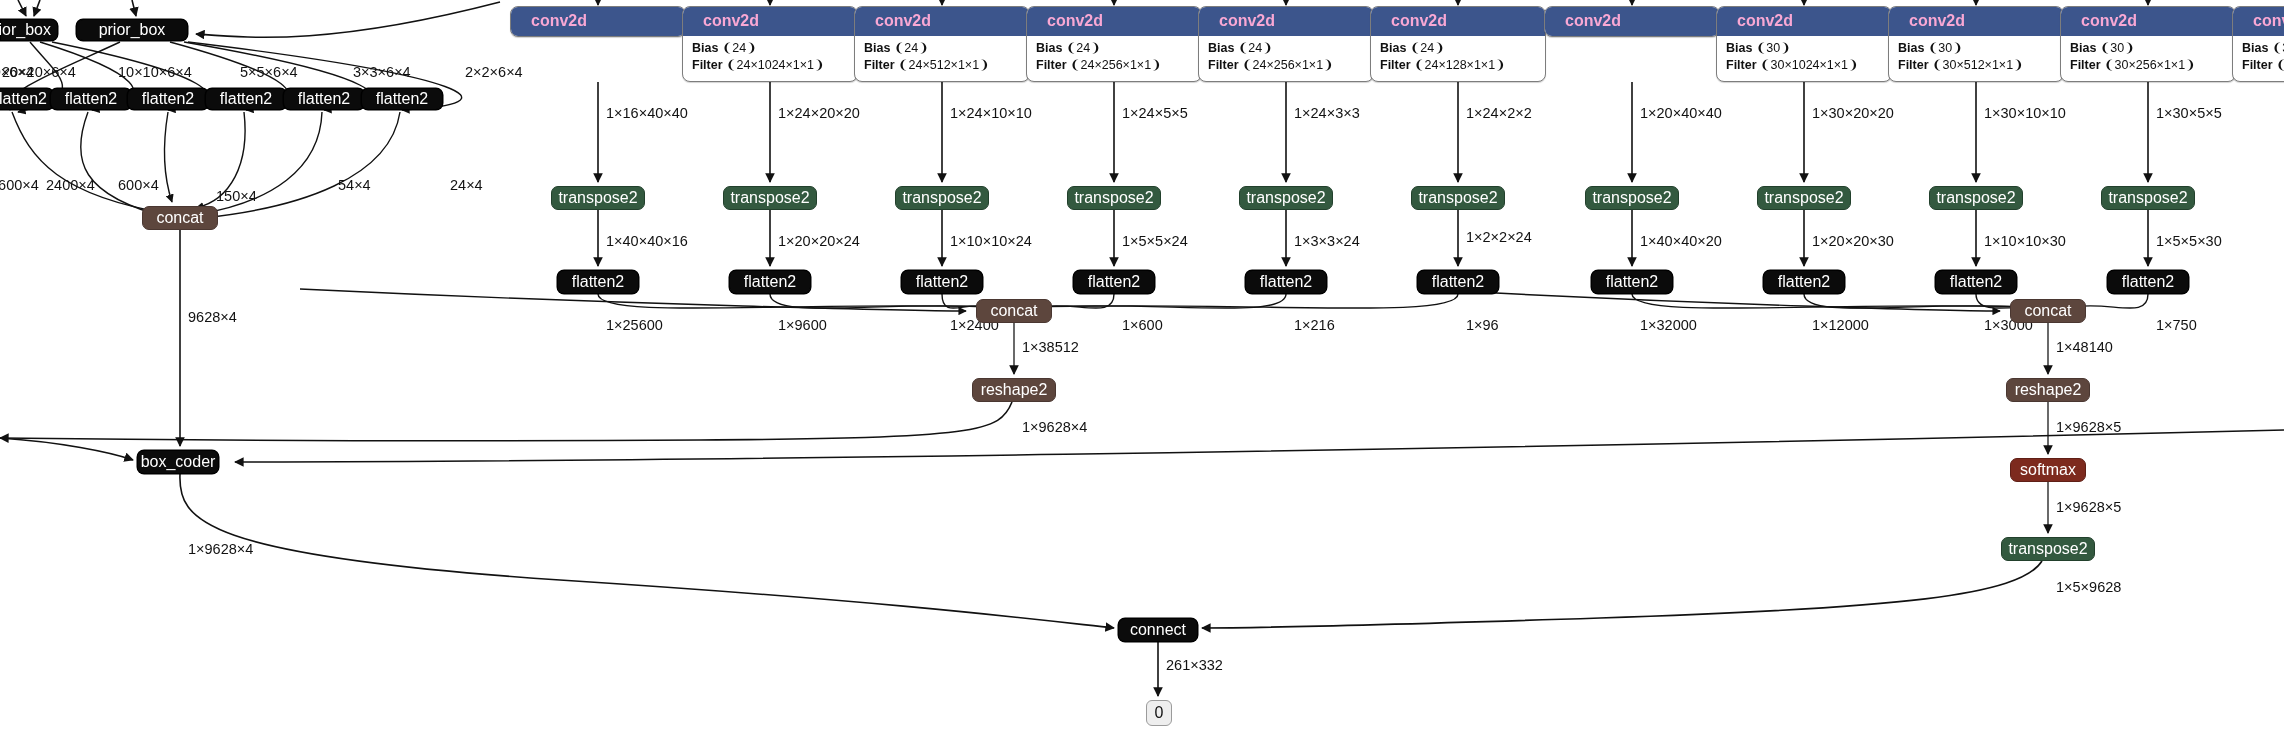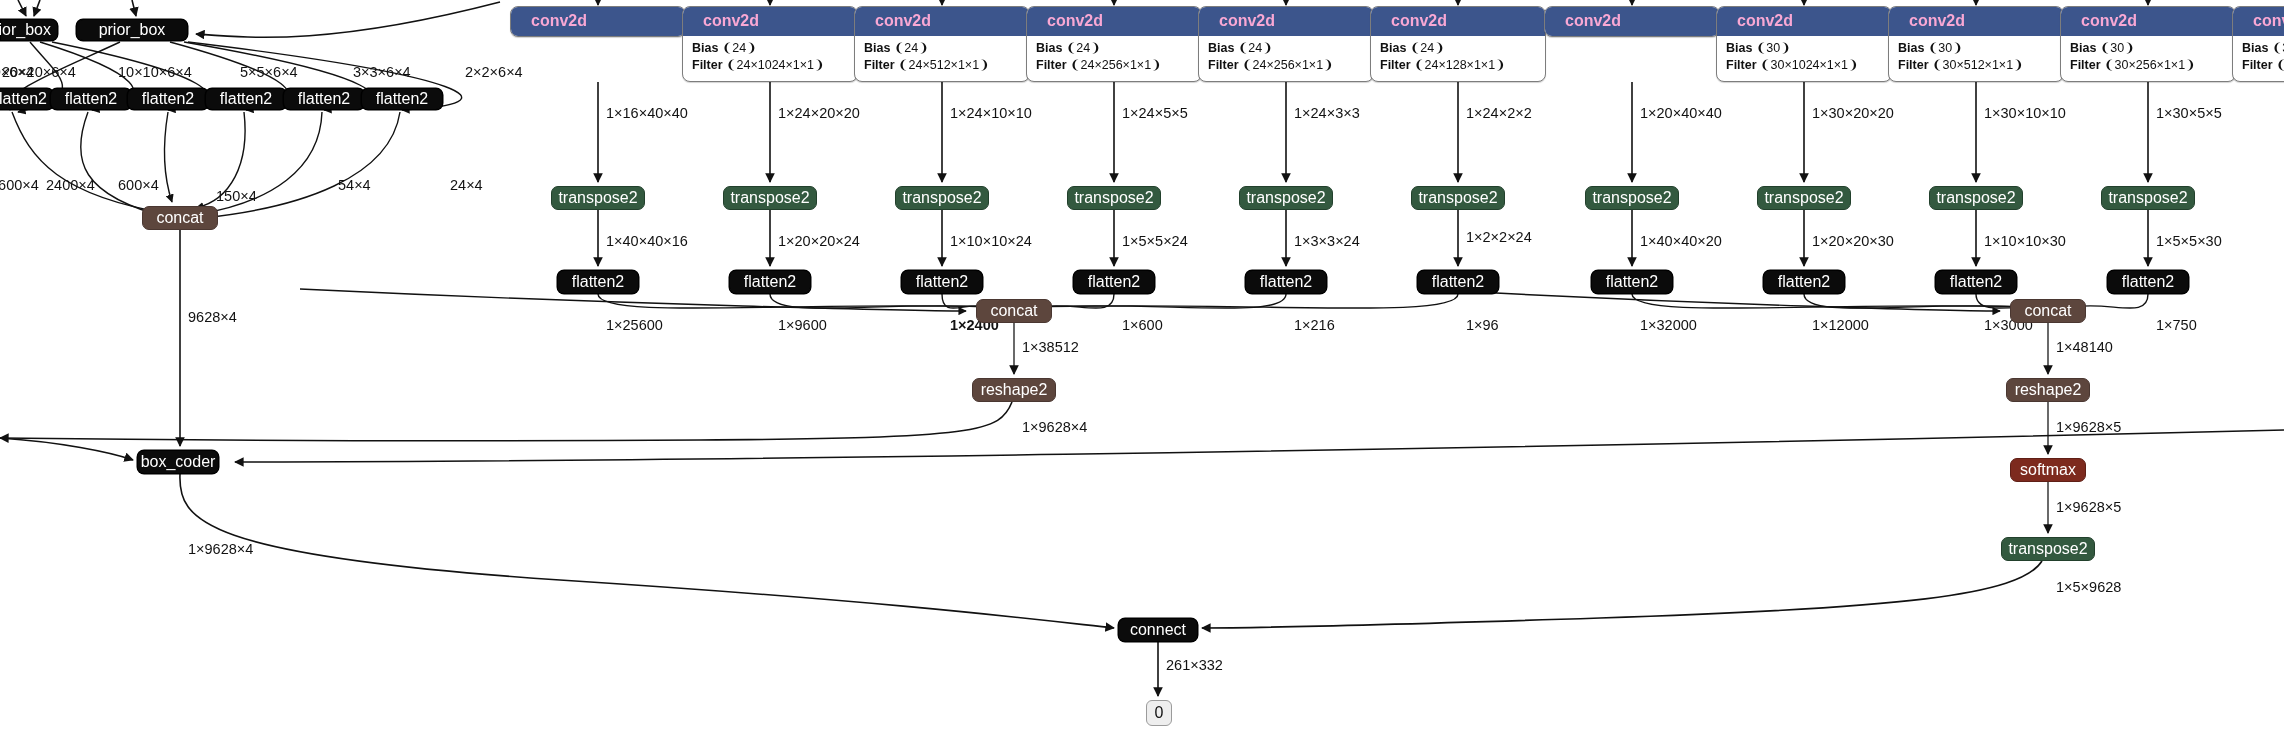"1×2400" div.elabel { font-weight: bold -> none }
